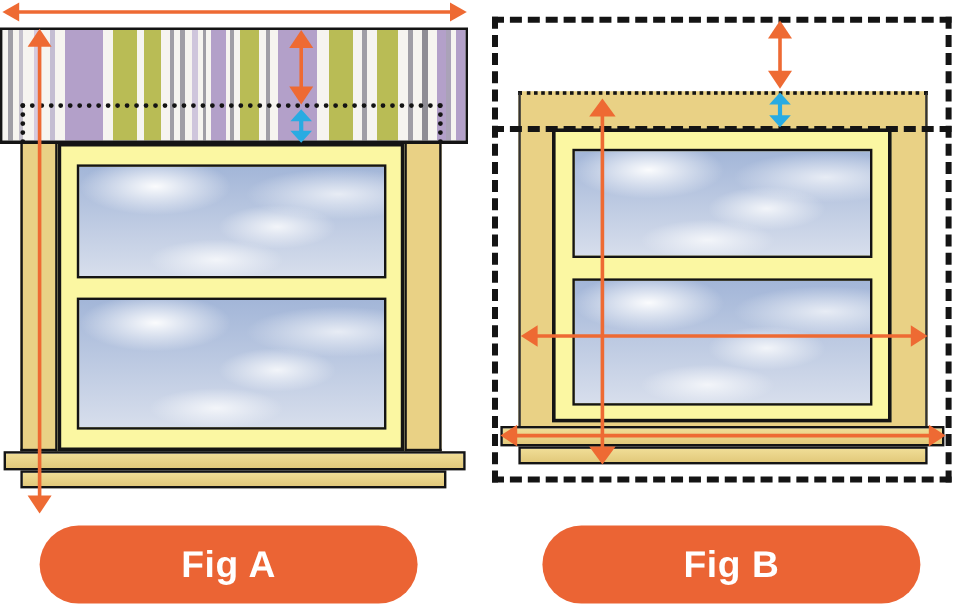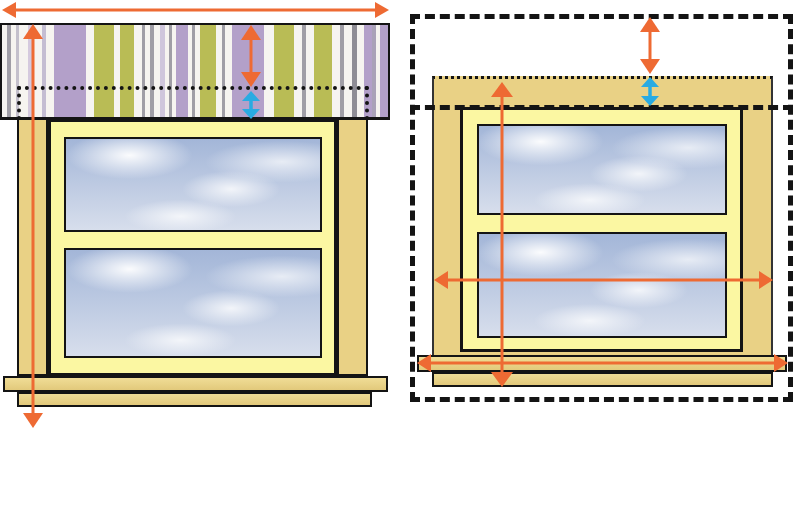"Fig A" button.abs { html: none -> <button> <span>Fig A</span> </button> }
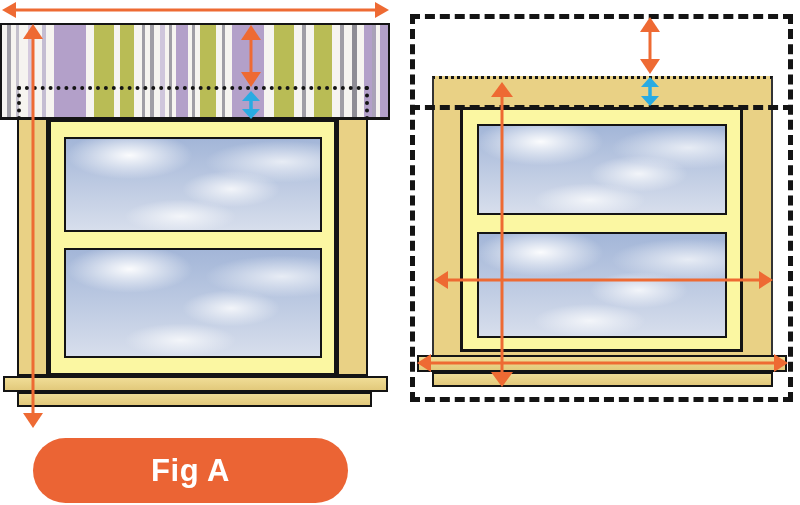"Fig B" button.abs { html: none -> <button> <span>Fig B</span> </button> }
